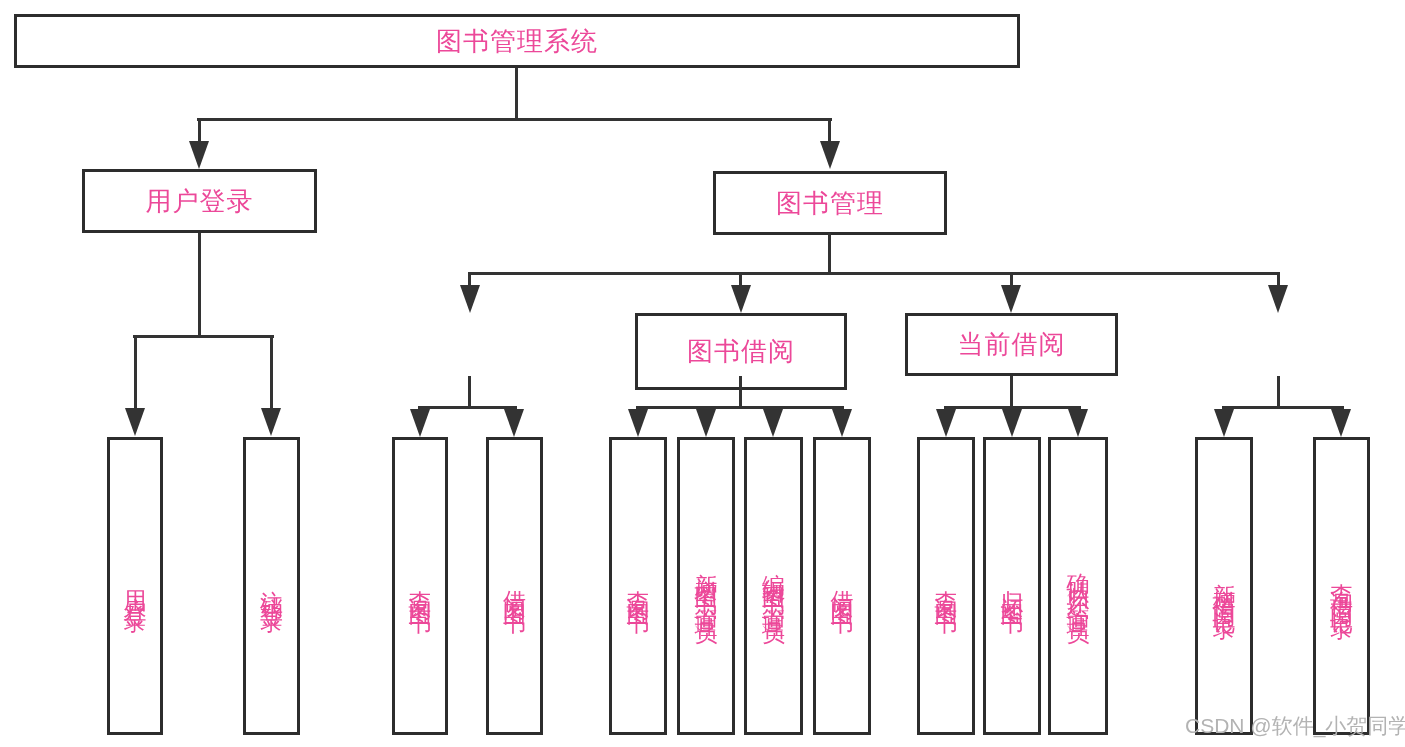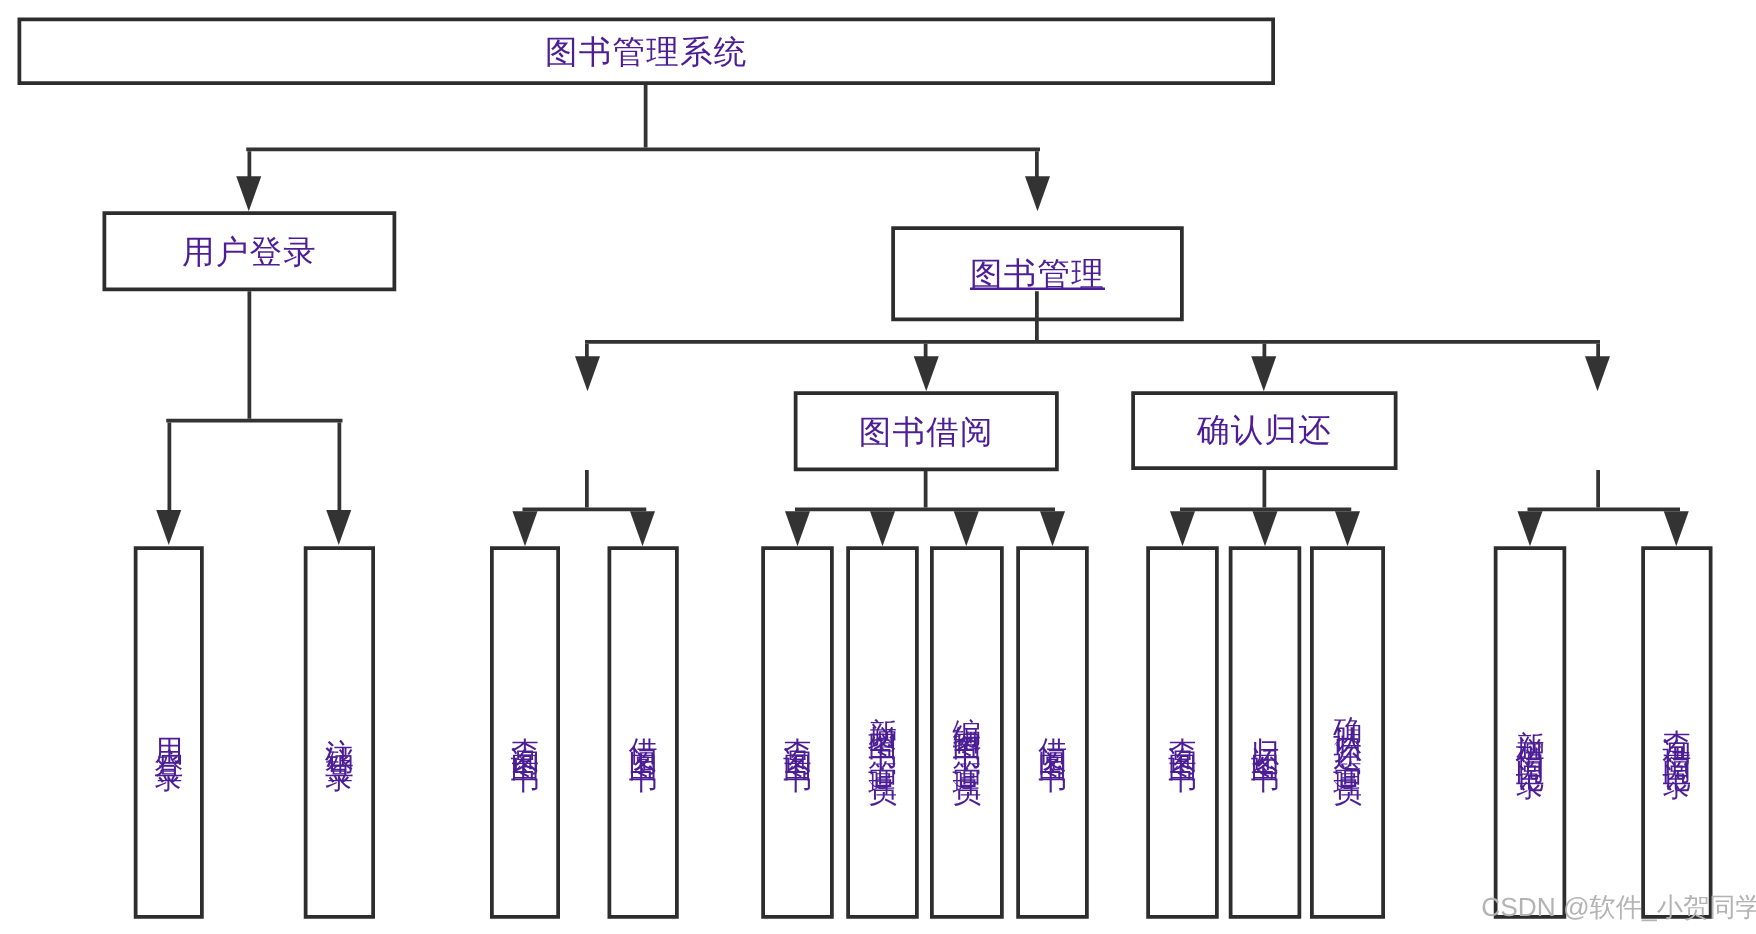"图书管理系统" .box { color: #4c1d95 -> #ec4899 }
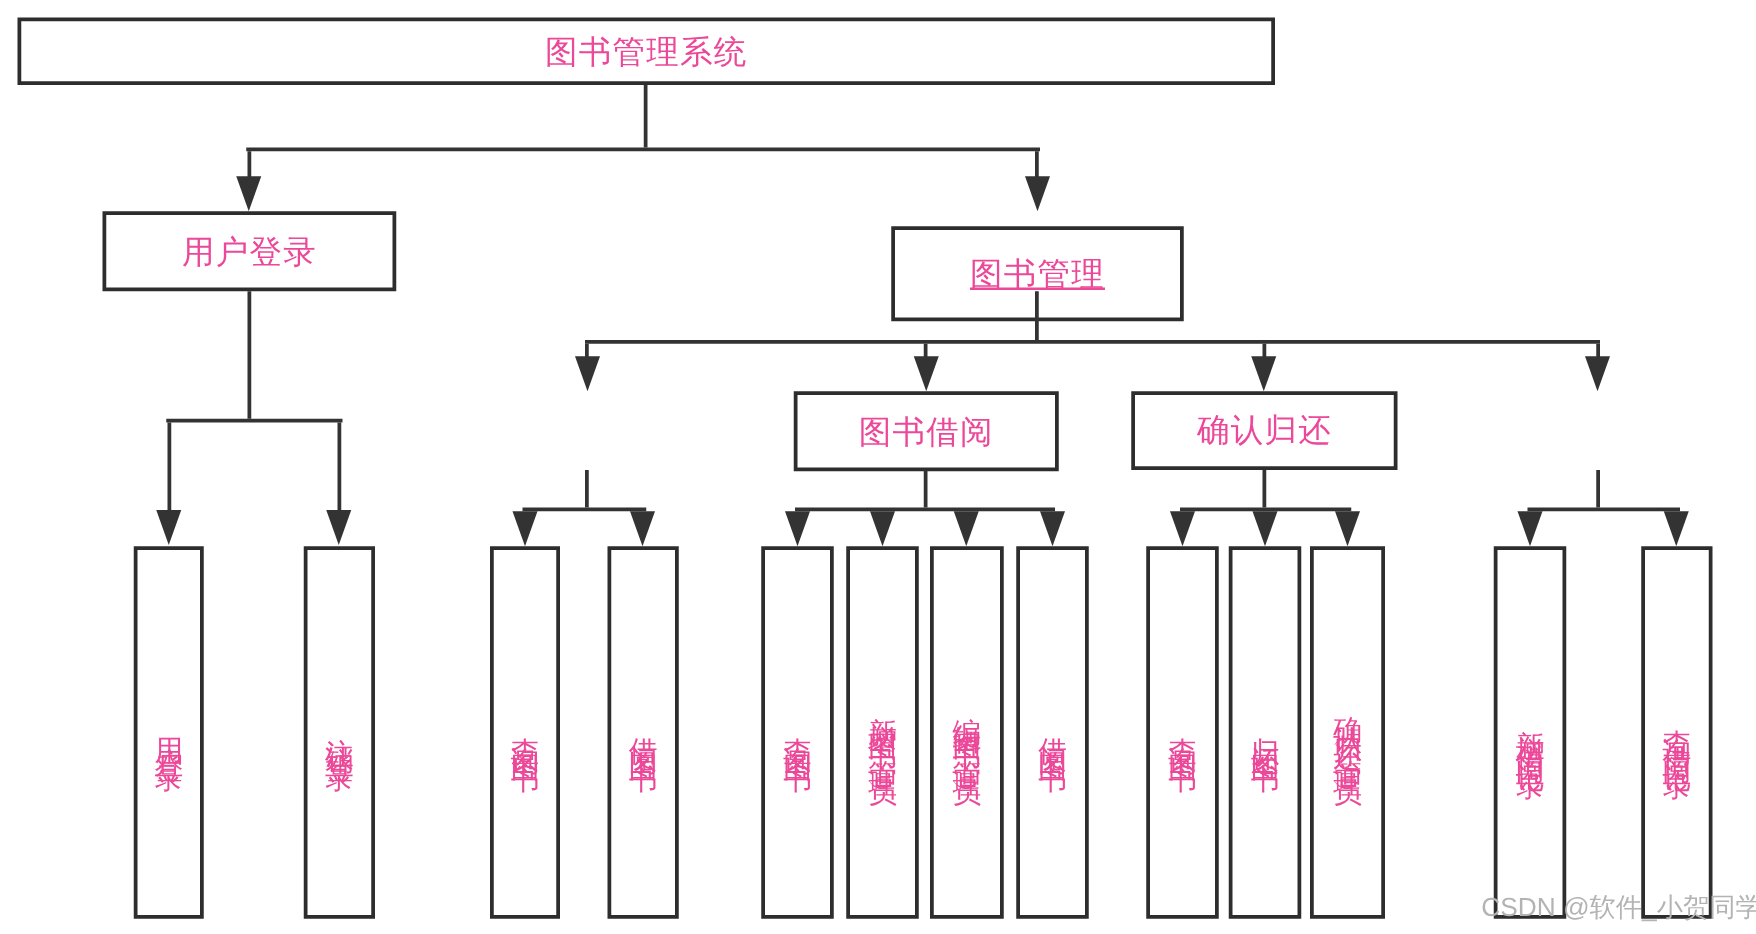"图书管理" #n-mgmt { height: 76px -> 64px; text-decoration: underline -> none; top: 181px -> 171px }
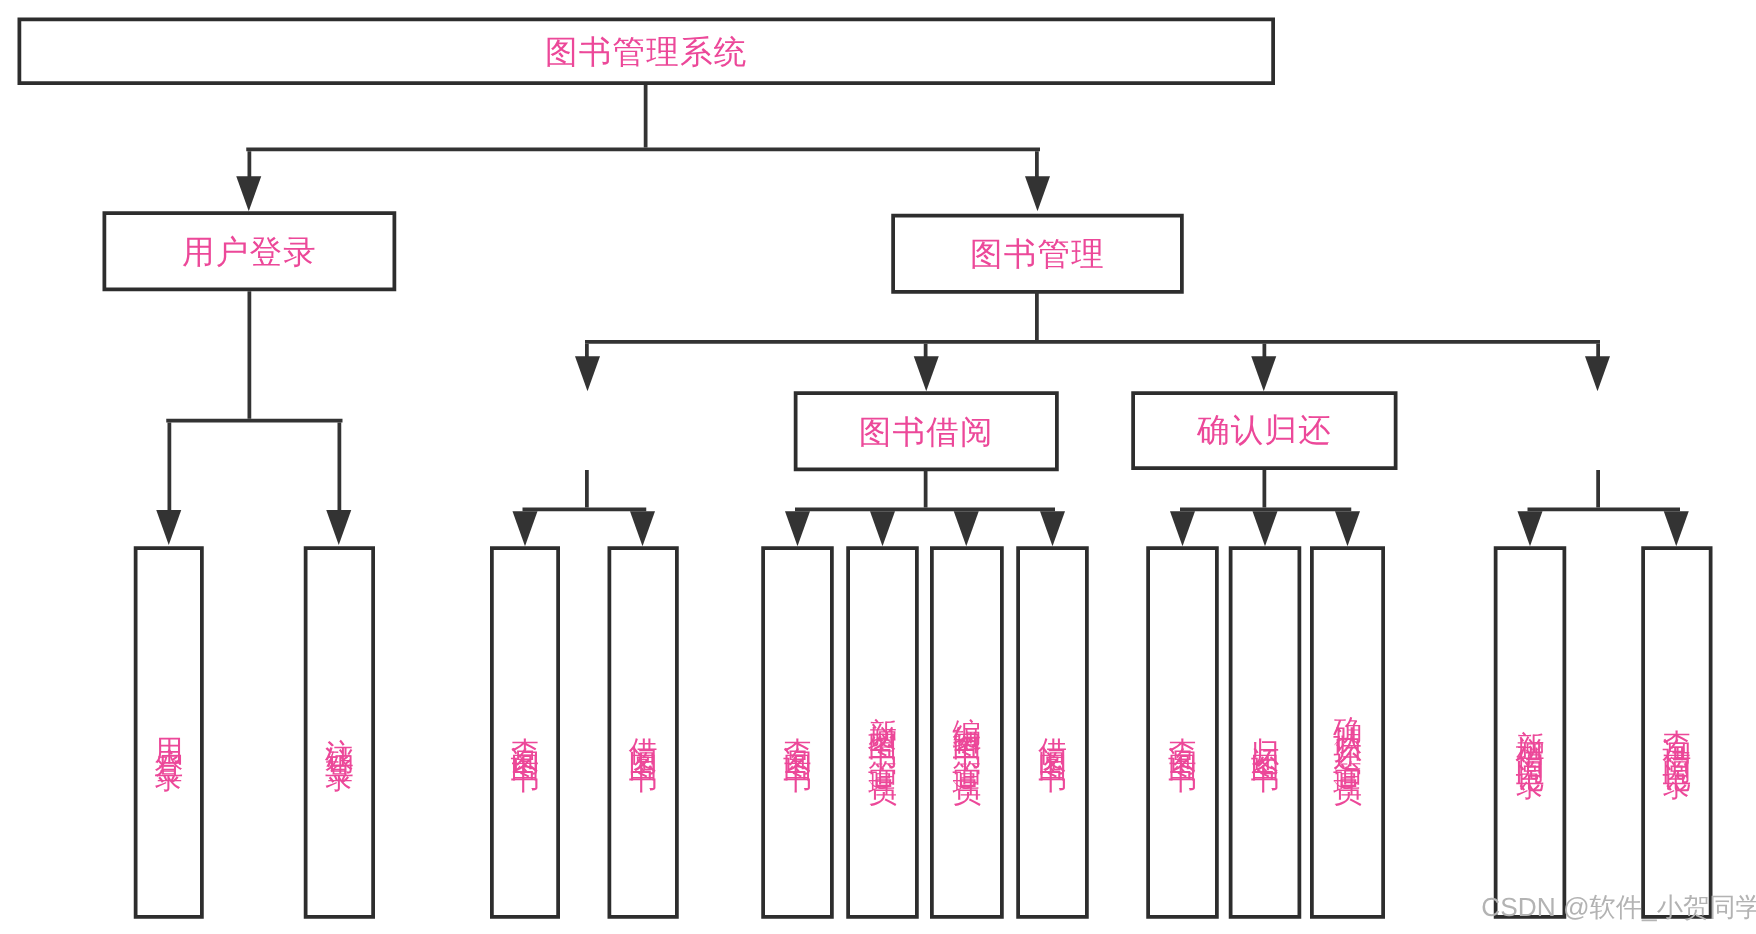"图书借阅" #n-borrow { height: 64px -> 77px }
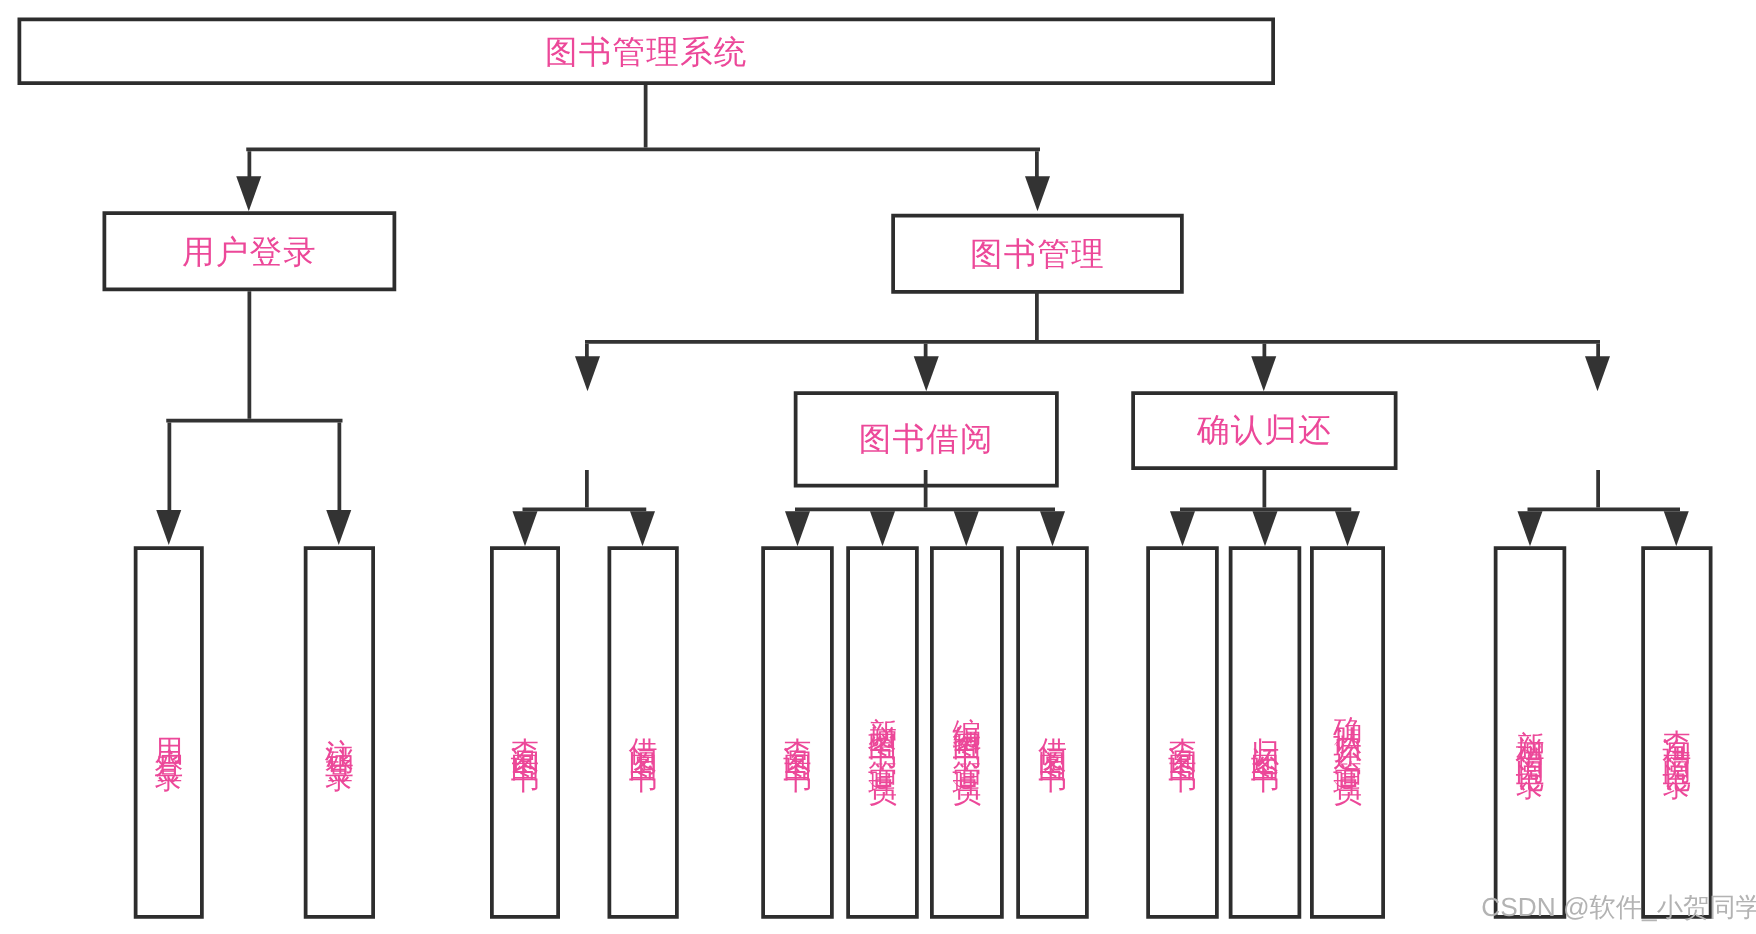"确认归还" div.box { text: 确认归还 -> 当前借阅 }
